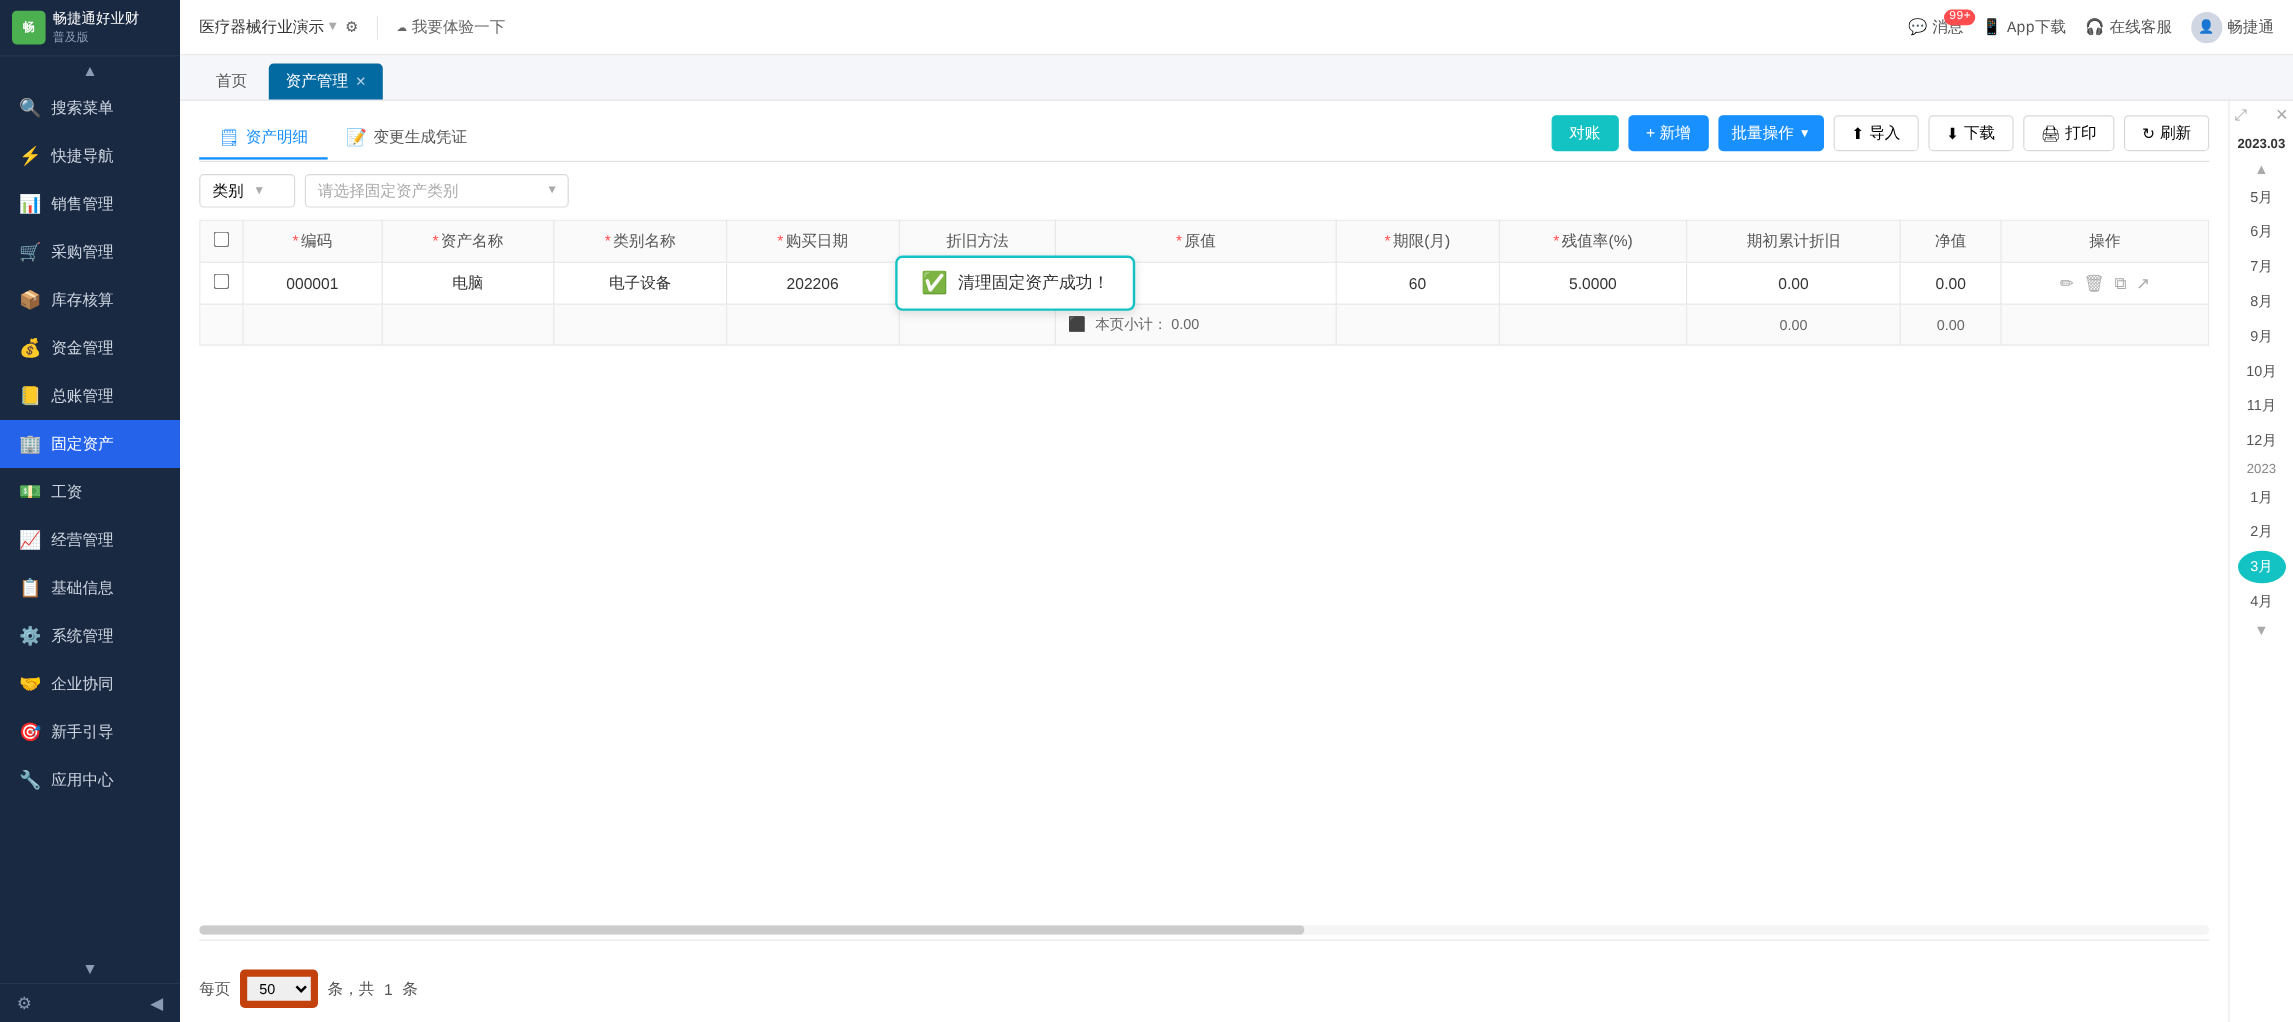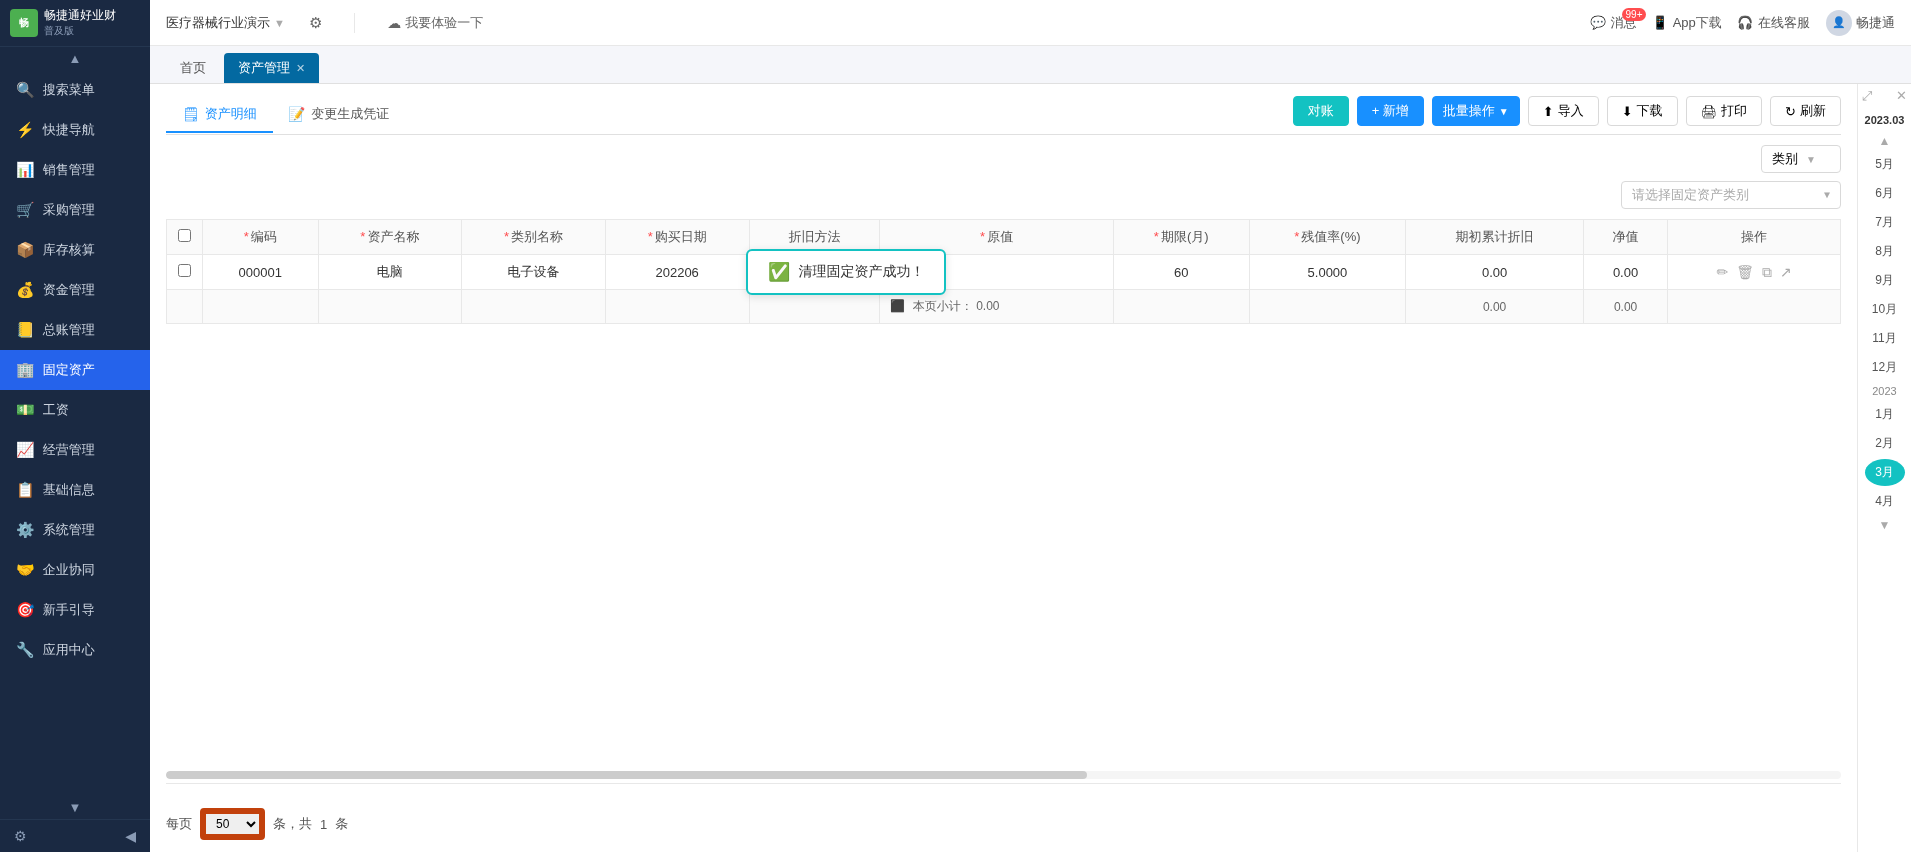"医疗器械行业演示" .topbar { font-family: none -> Liberation Mono, monospace; gap: 24px -> 8px }
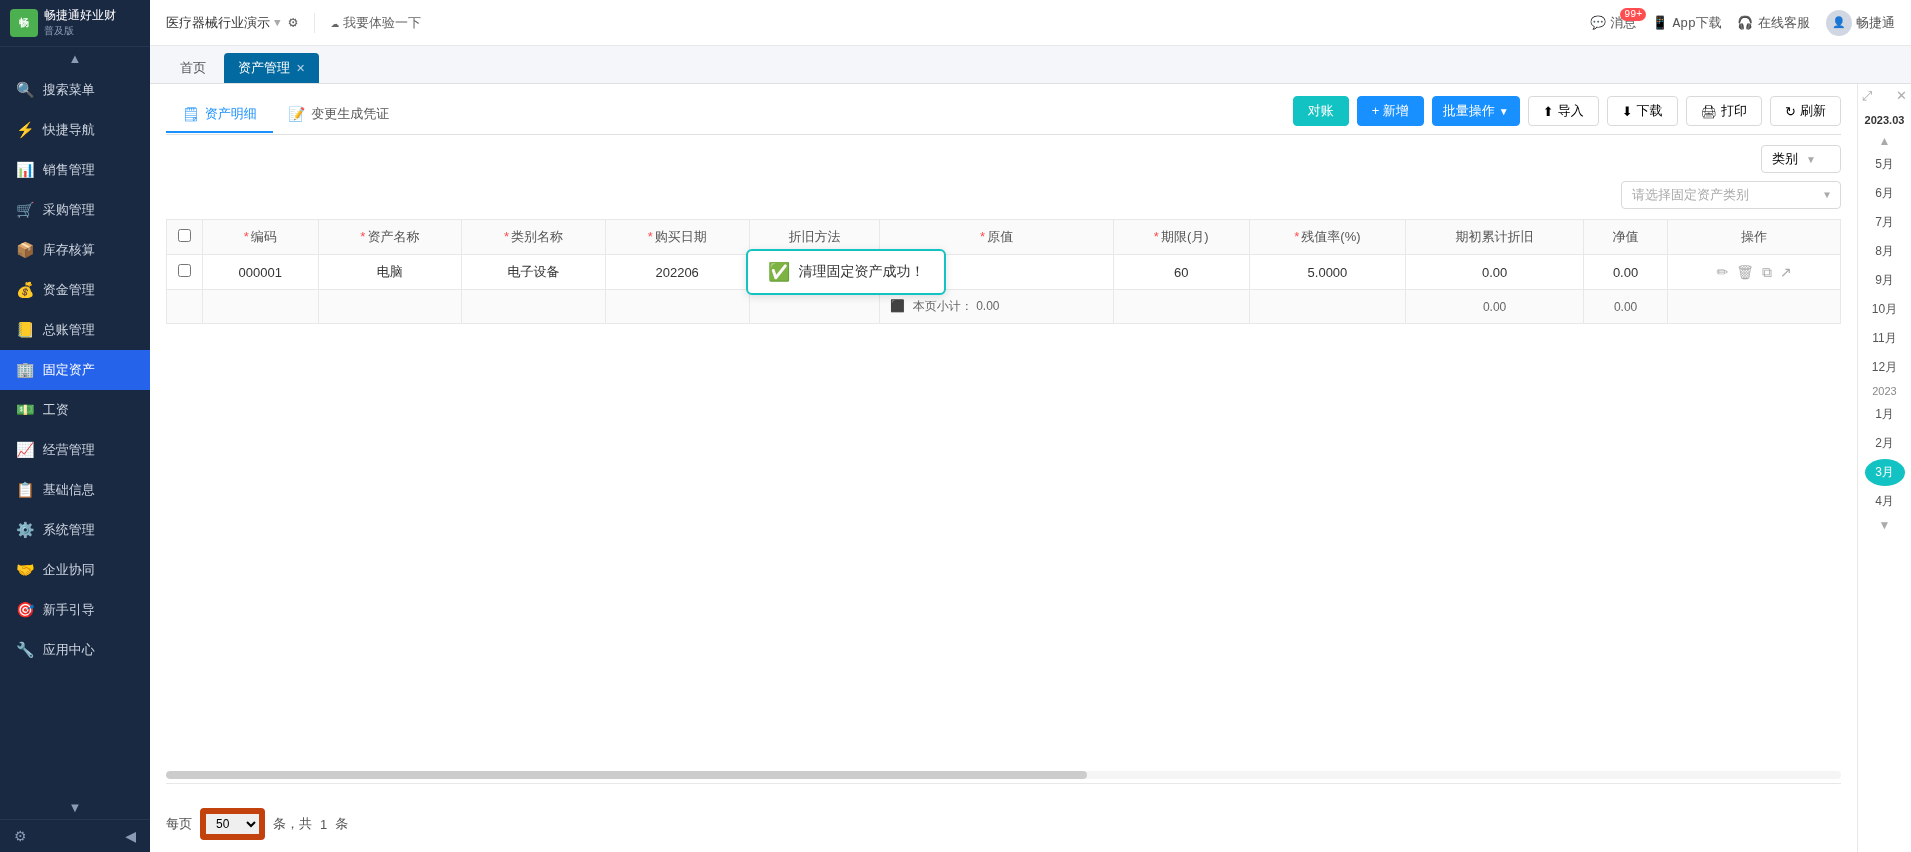"类别" .filter-bar { align-items: flex-end -> flex-start; flex-direction: column -> none }
